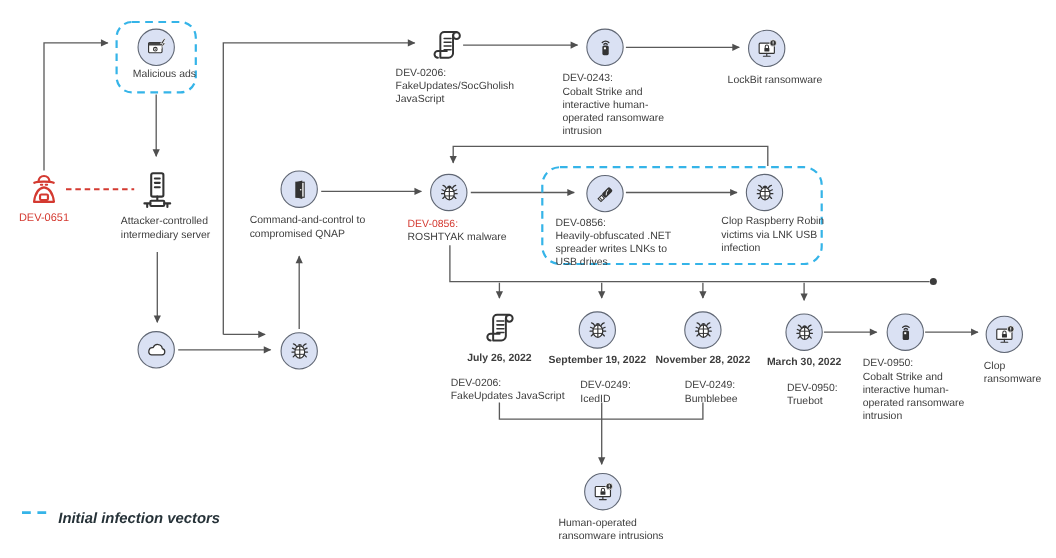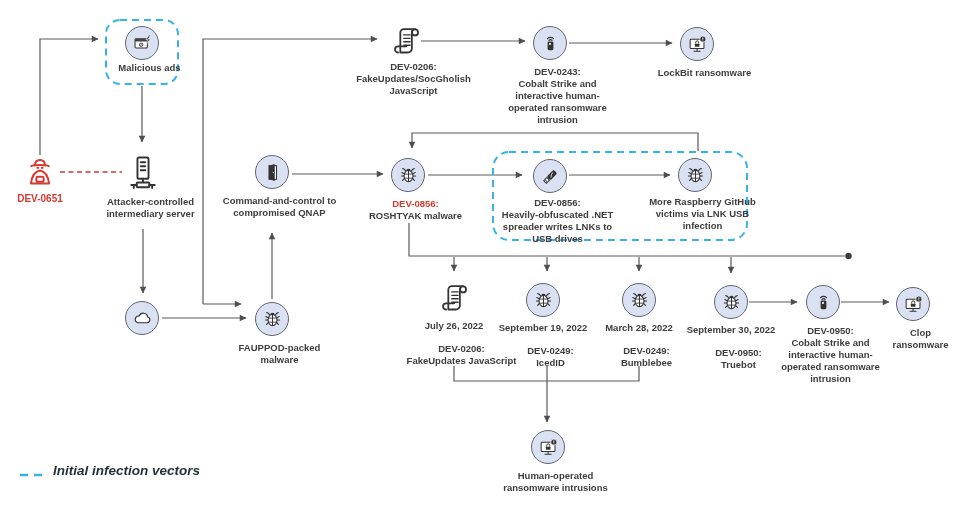"Malicious ads" .lbl { font-weight: 700 -> 400; text-align: center -> left }
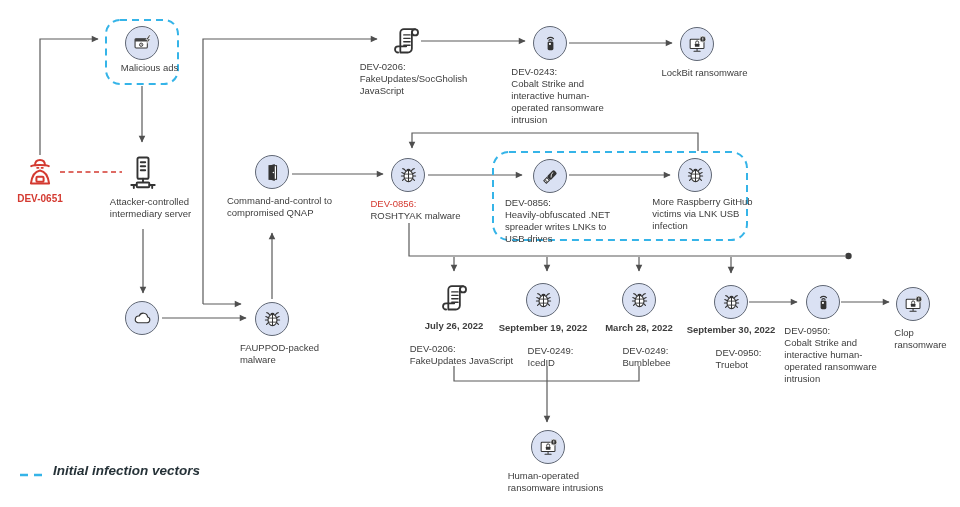"DEV-0651" .actor-label { font-weight: 700 -> 400 }
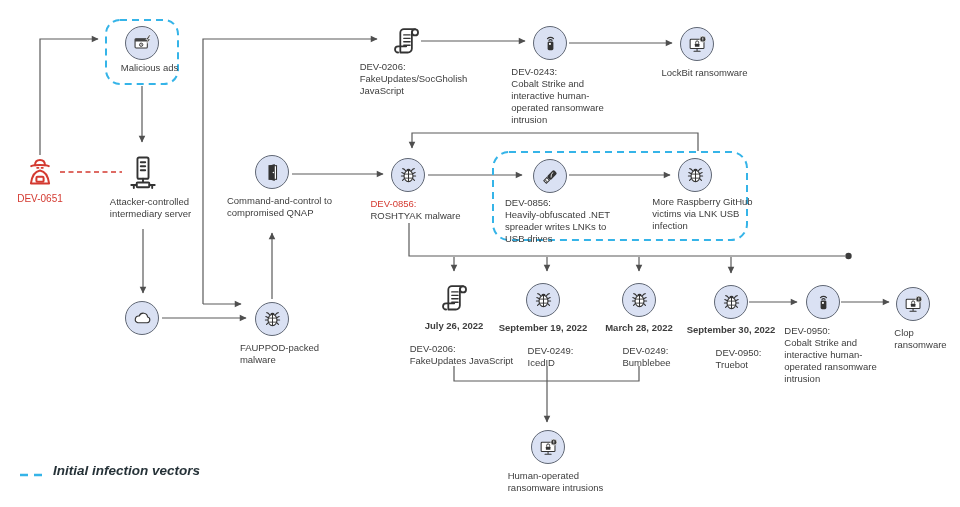"More Raspberry GitHub" div.lbl { text: More Raspberry GitHub -> Clop Raspberry Robin }
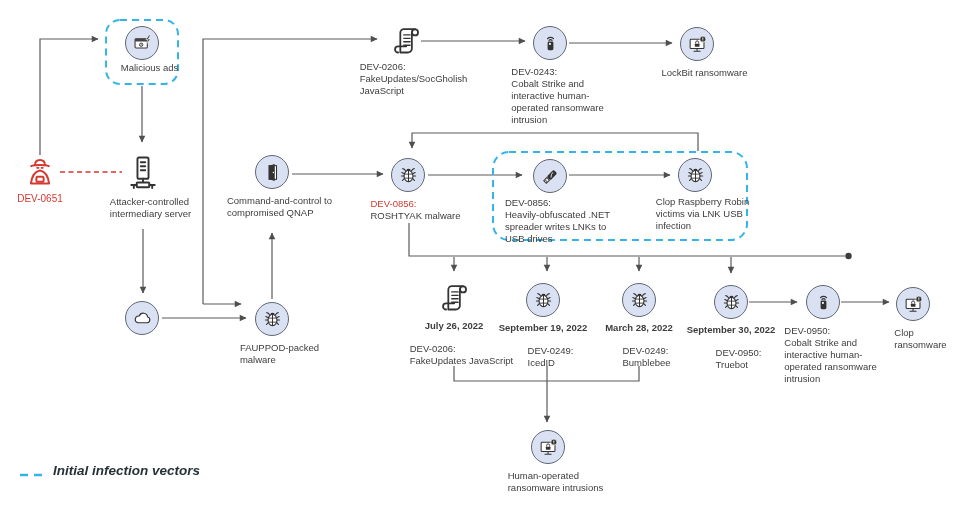"March 28, 2022" div.date { text: March -> November }
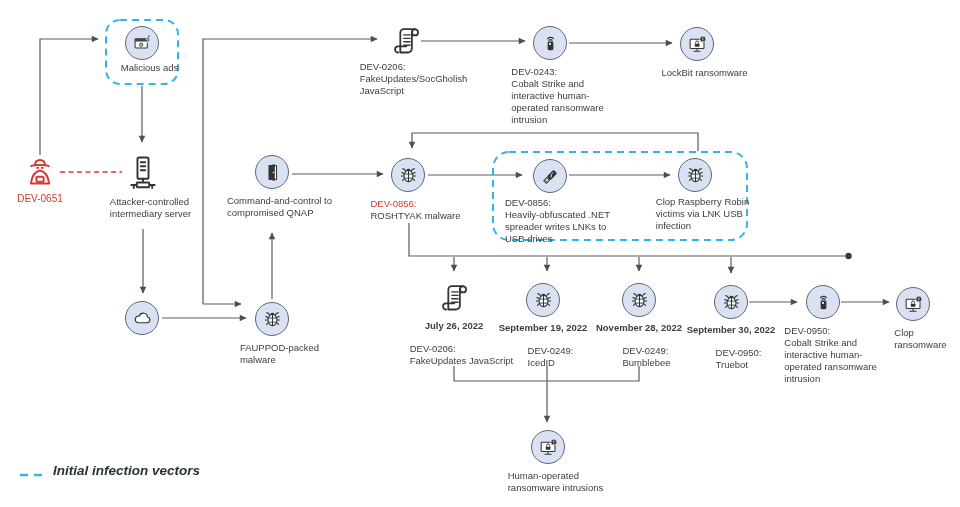"September 30, 2022" div.date { text: September -> March }
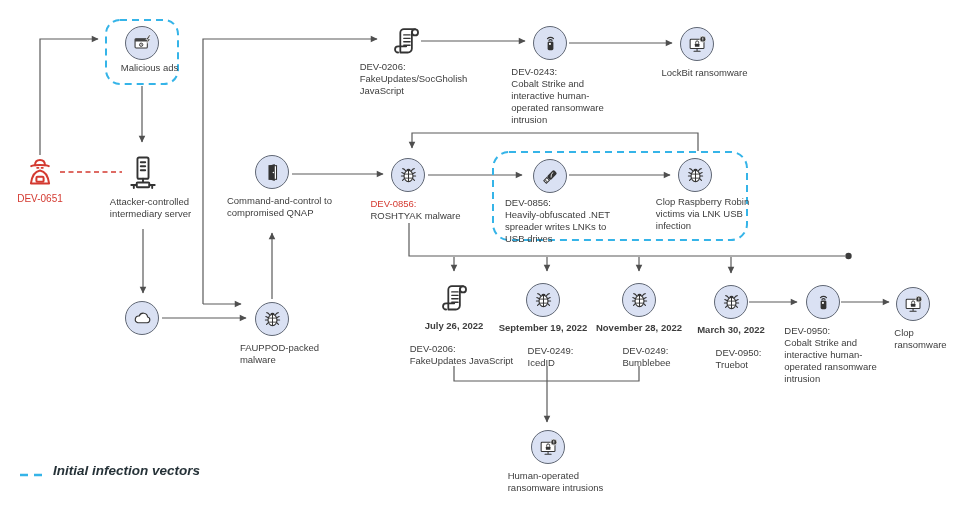"FAUPPOD-packed" div.lbl { html: <div>FAUPPOD-packed malware</div> -> none }
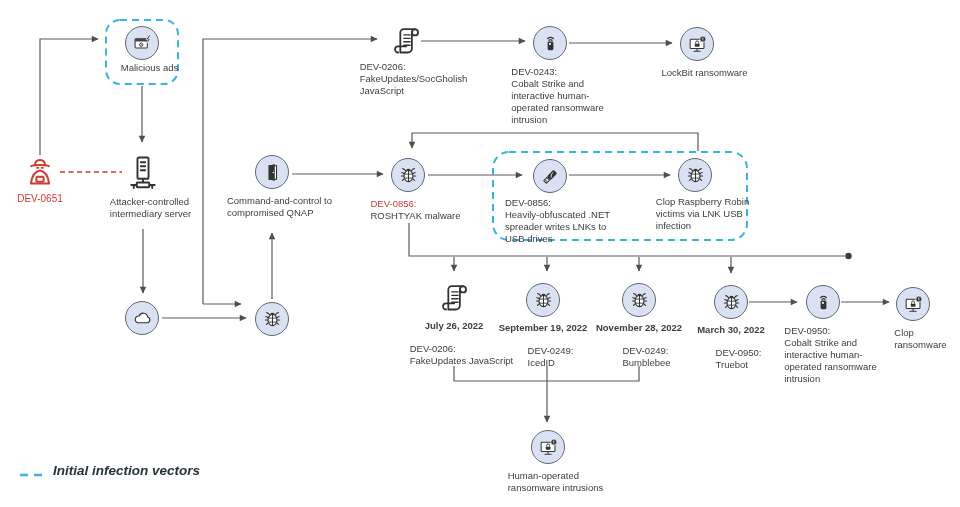"Initial infection vectors" #legend { align-items: flex-end -> flex-start }
